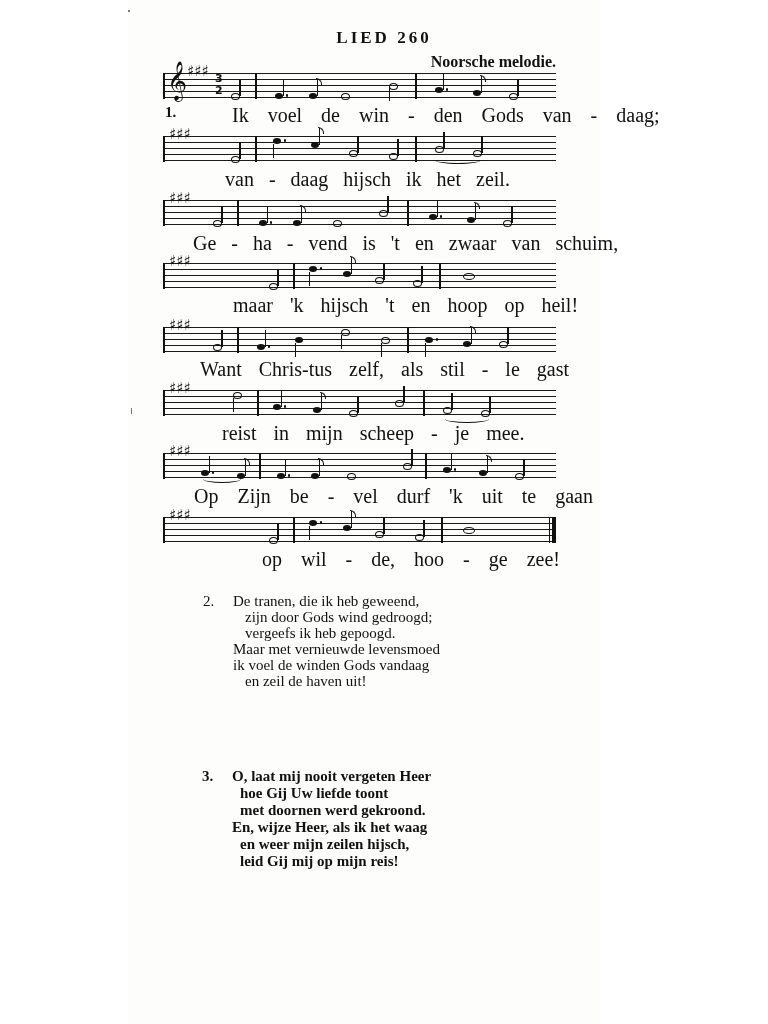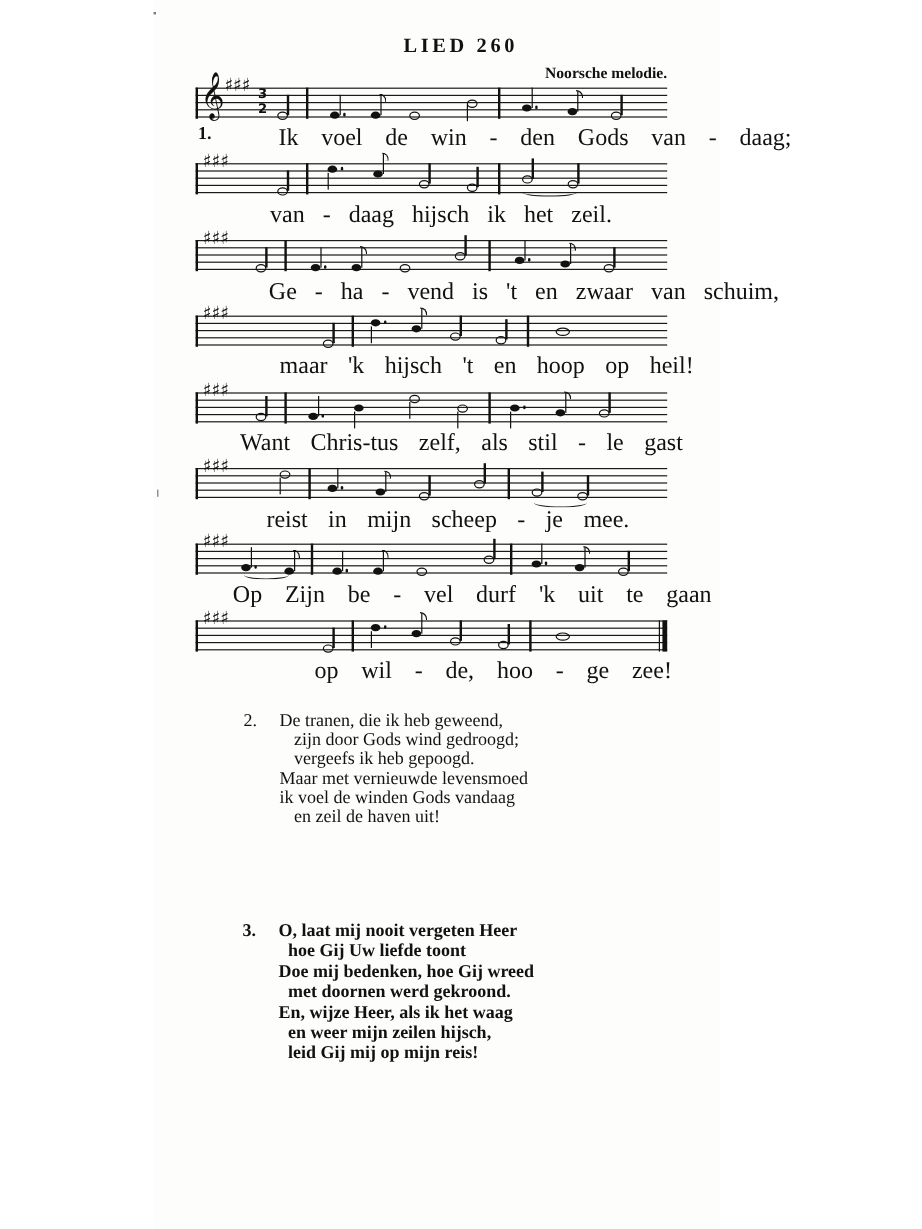"Noorsche melodie." .subtitle { font-size: 13px -> 16px }
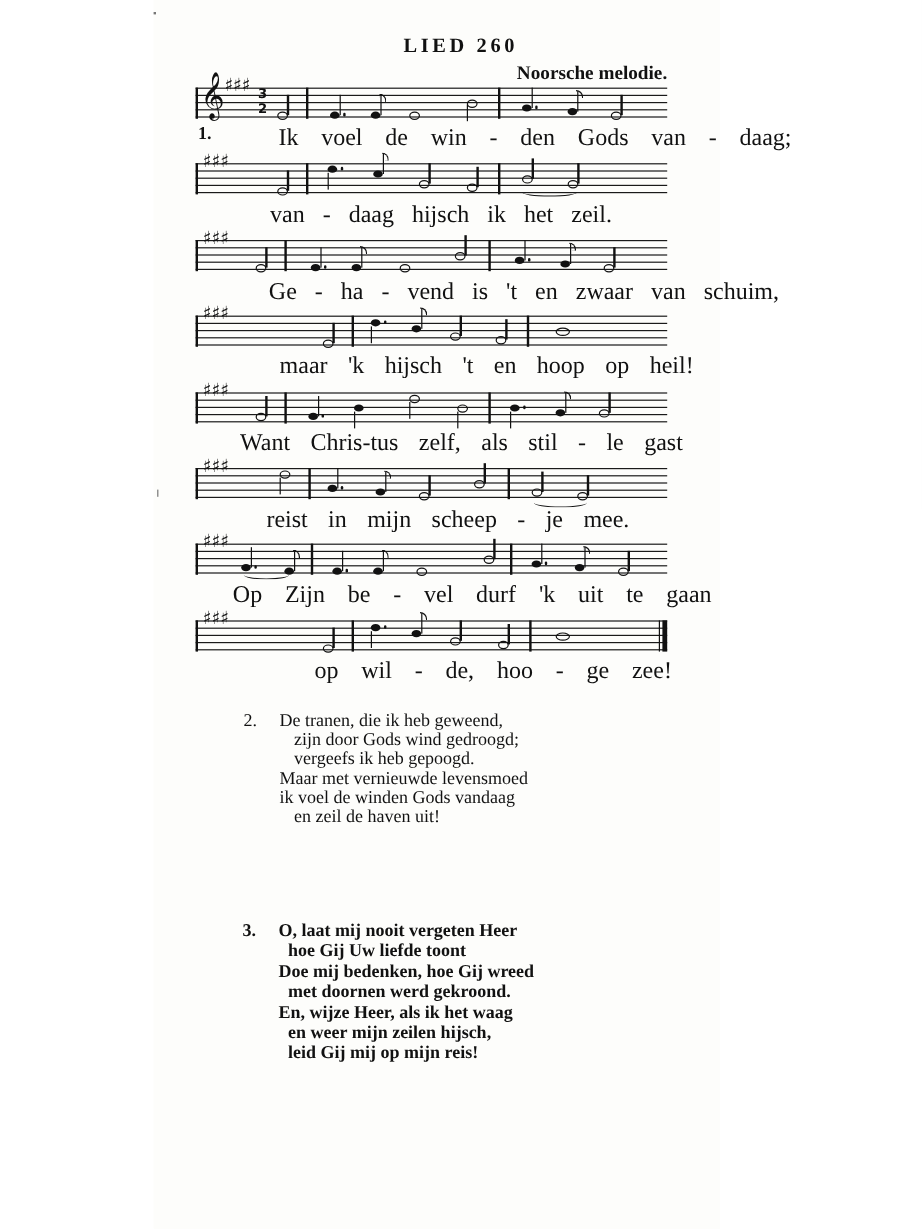"Ge - ha - vend" div.lyrics { left: 224px -> 193px }
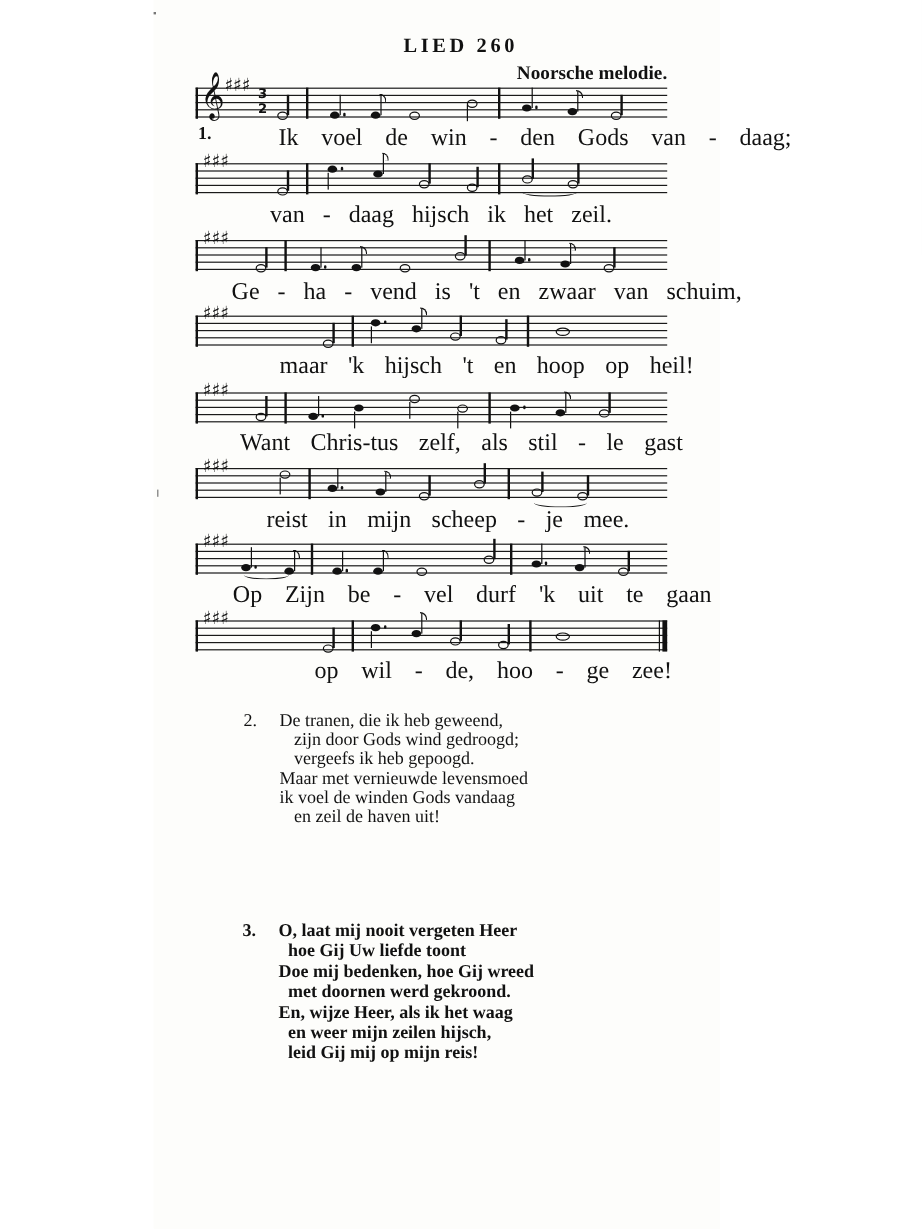"Doe mij bedenken, hoe Gij" div.line { html: <div>Doe mij bedenken, hoe Gij wreed</div> -> none }
